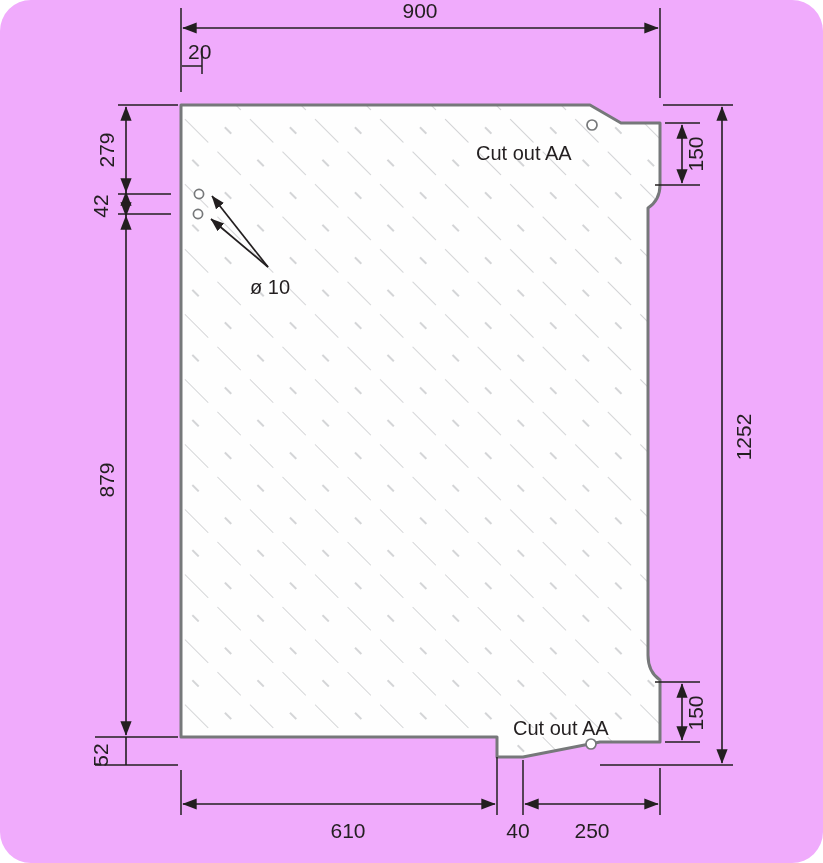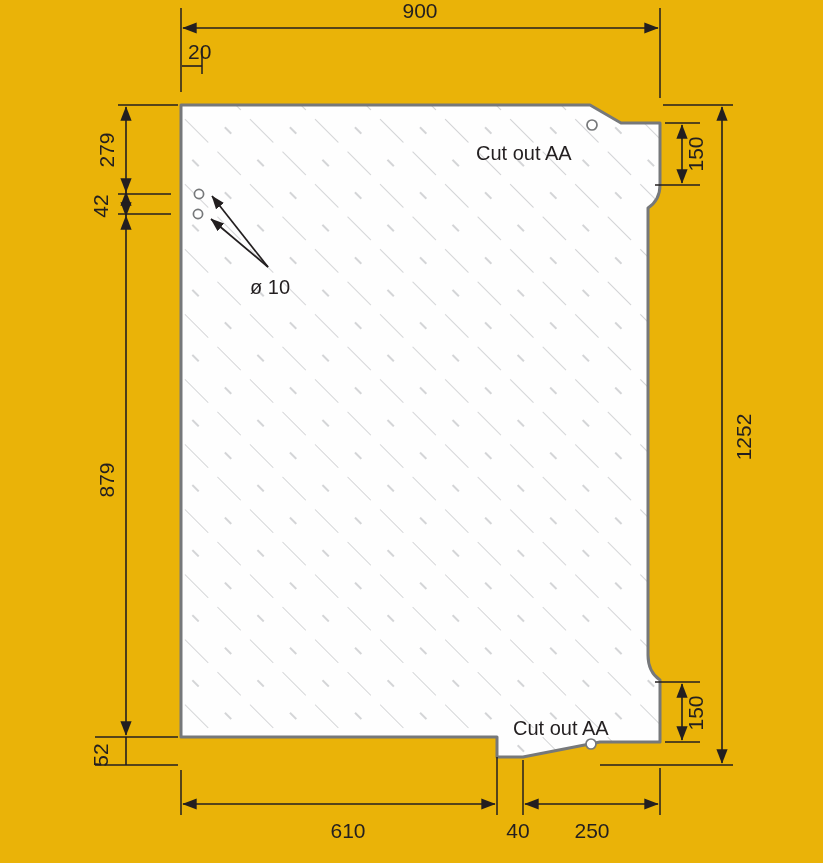"900" #drawing-root { background: #eab308 -> #f0abfc; border-radius: none -> 31px }
